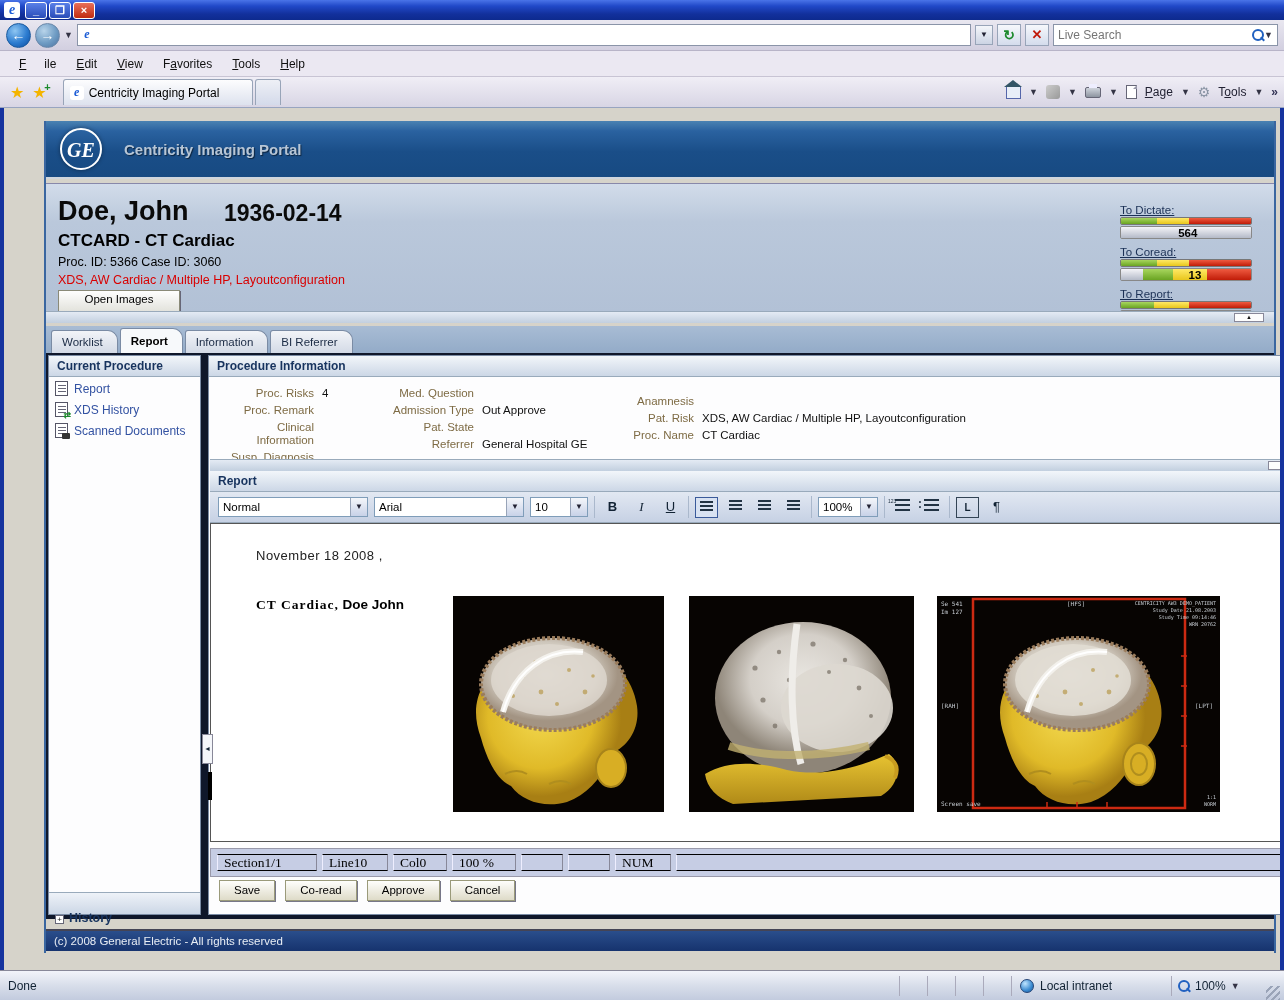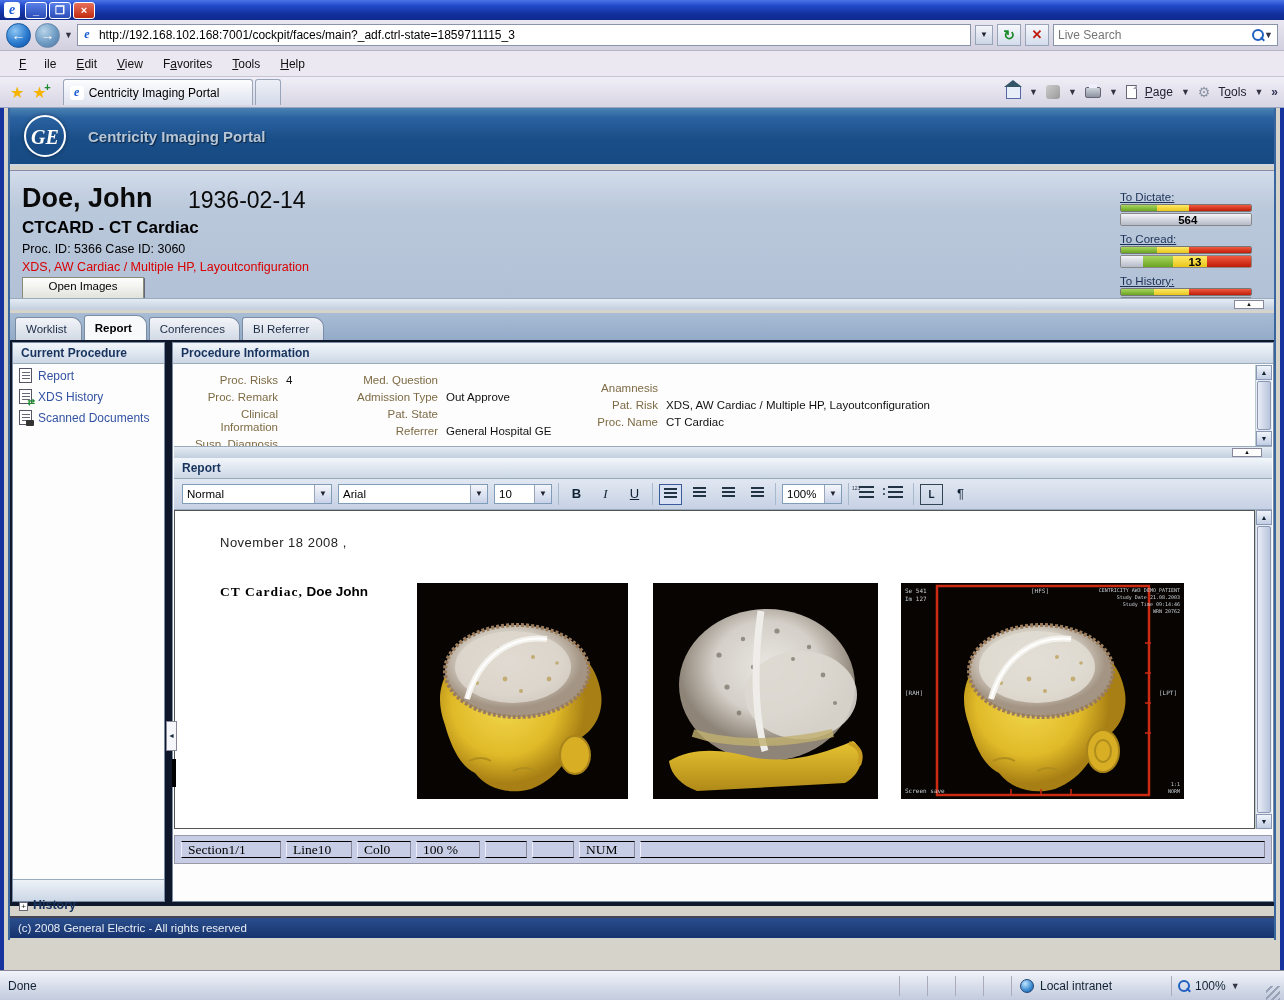"http://192.168.102.168:7001/cockpit/face" input { html: <input> -> none }
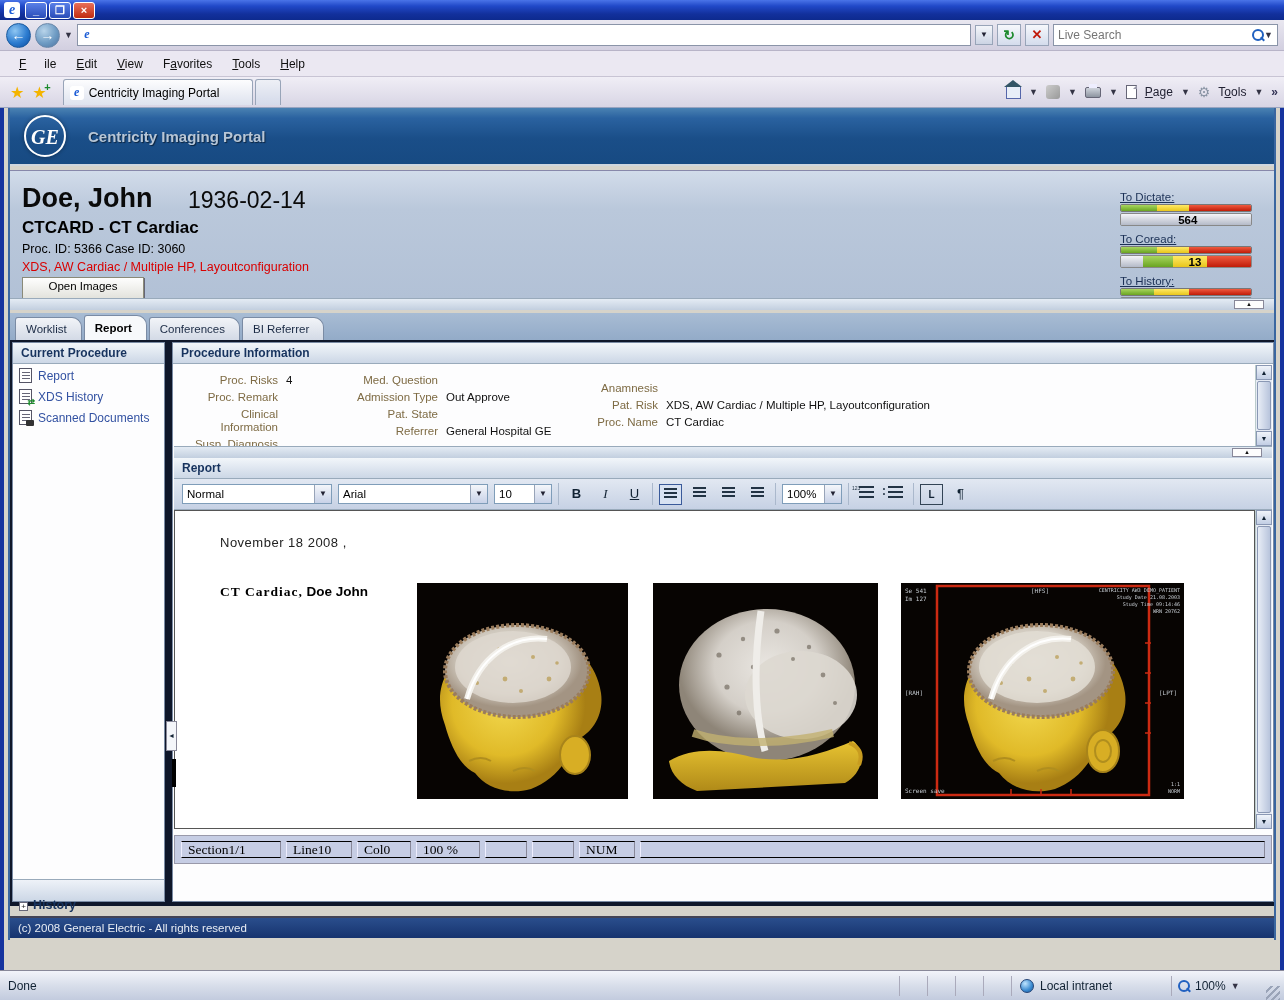"GE" div.app { margin-left: none -> 36px; top: 0 -> 13px }
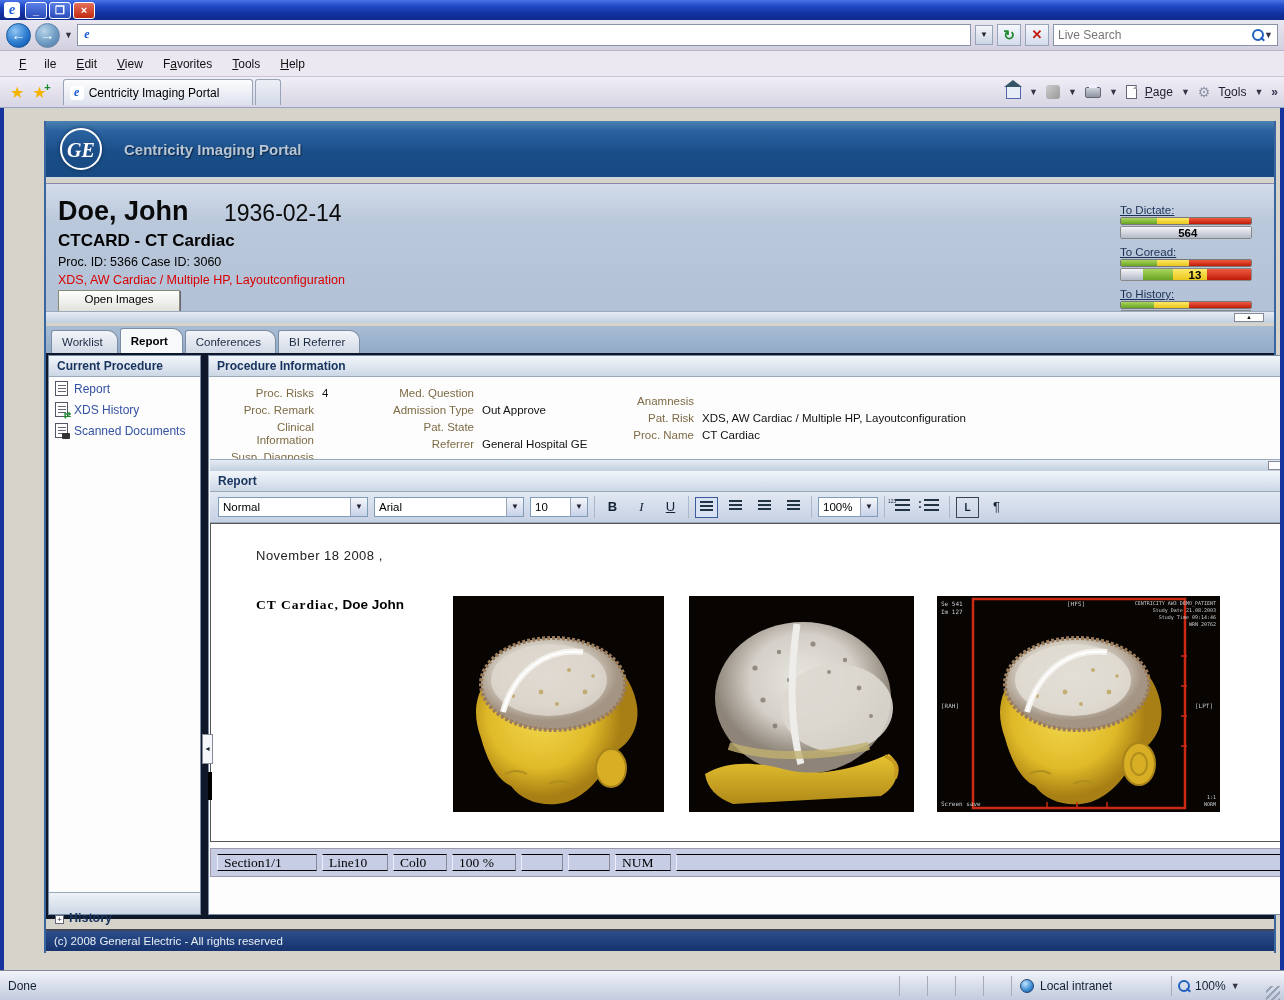"1936-02-14" .p-dob { font-weight: normal -> bold }
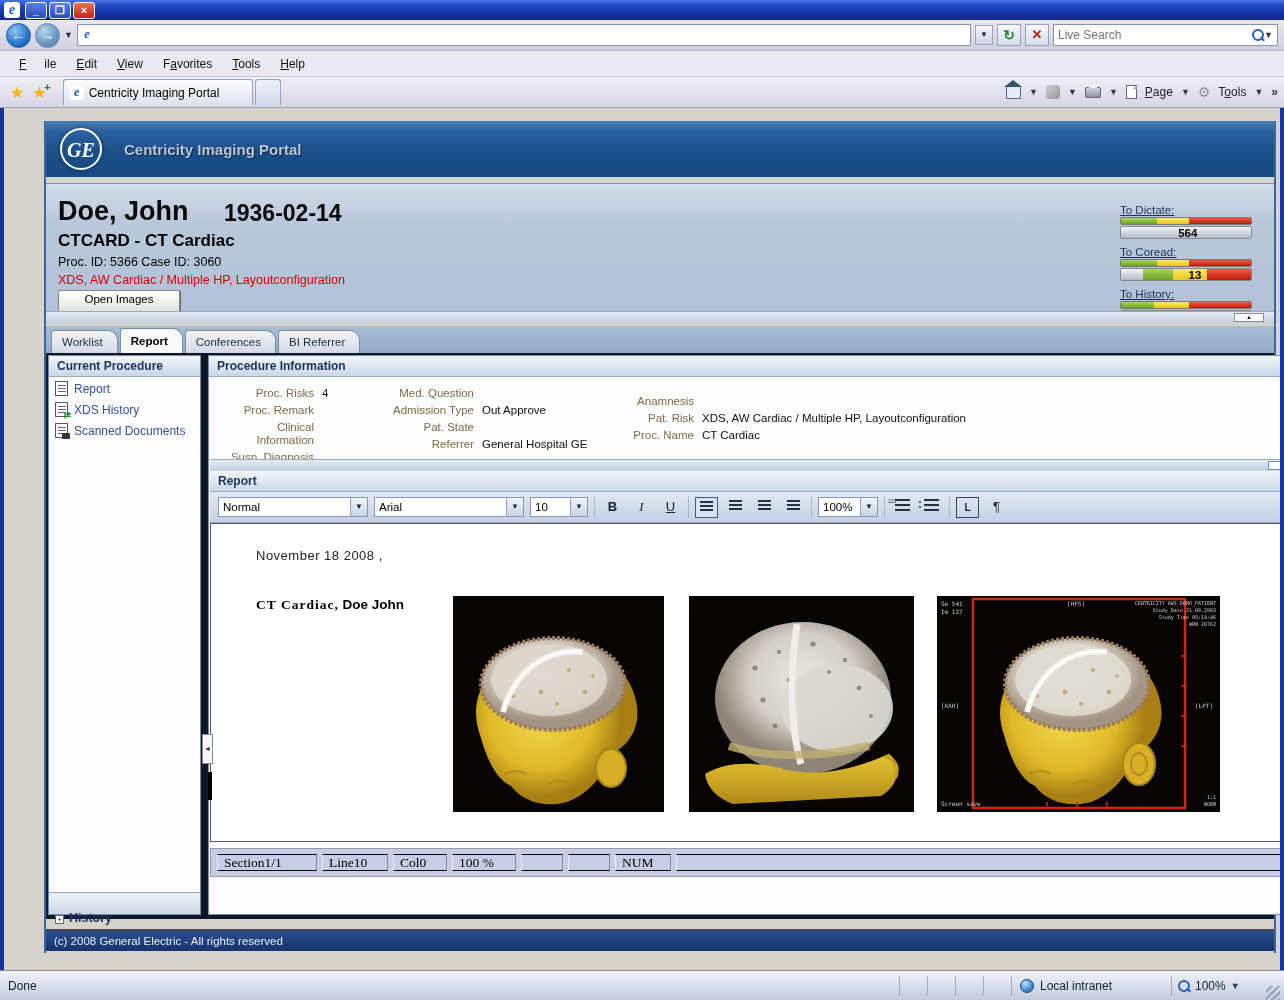"To History:" div.qlabel { text: History -> Report }
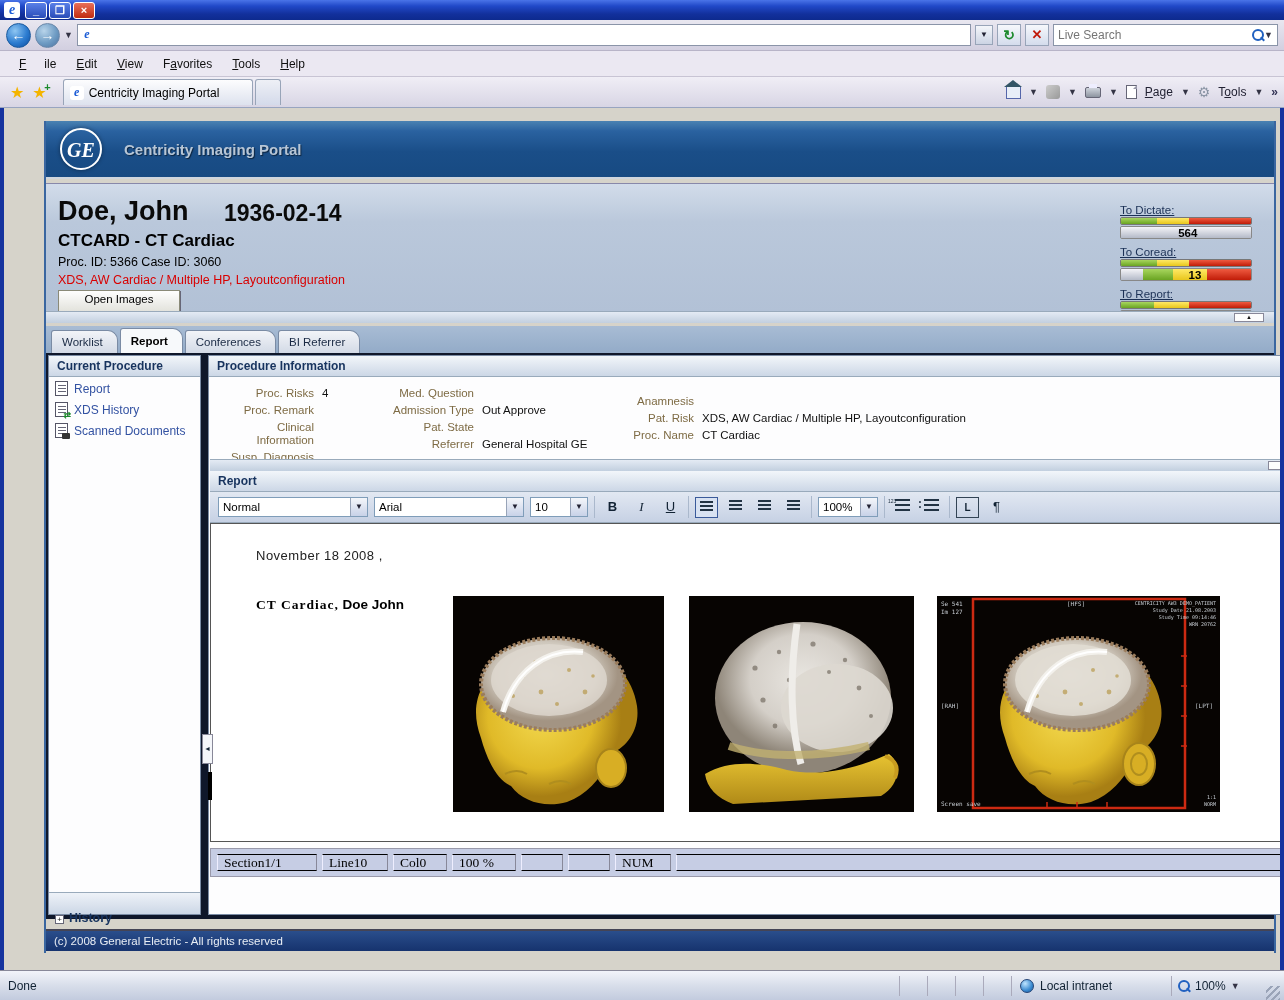"Conferences" span.tab { text: Conferences -> Information }
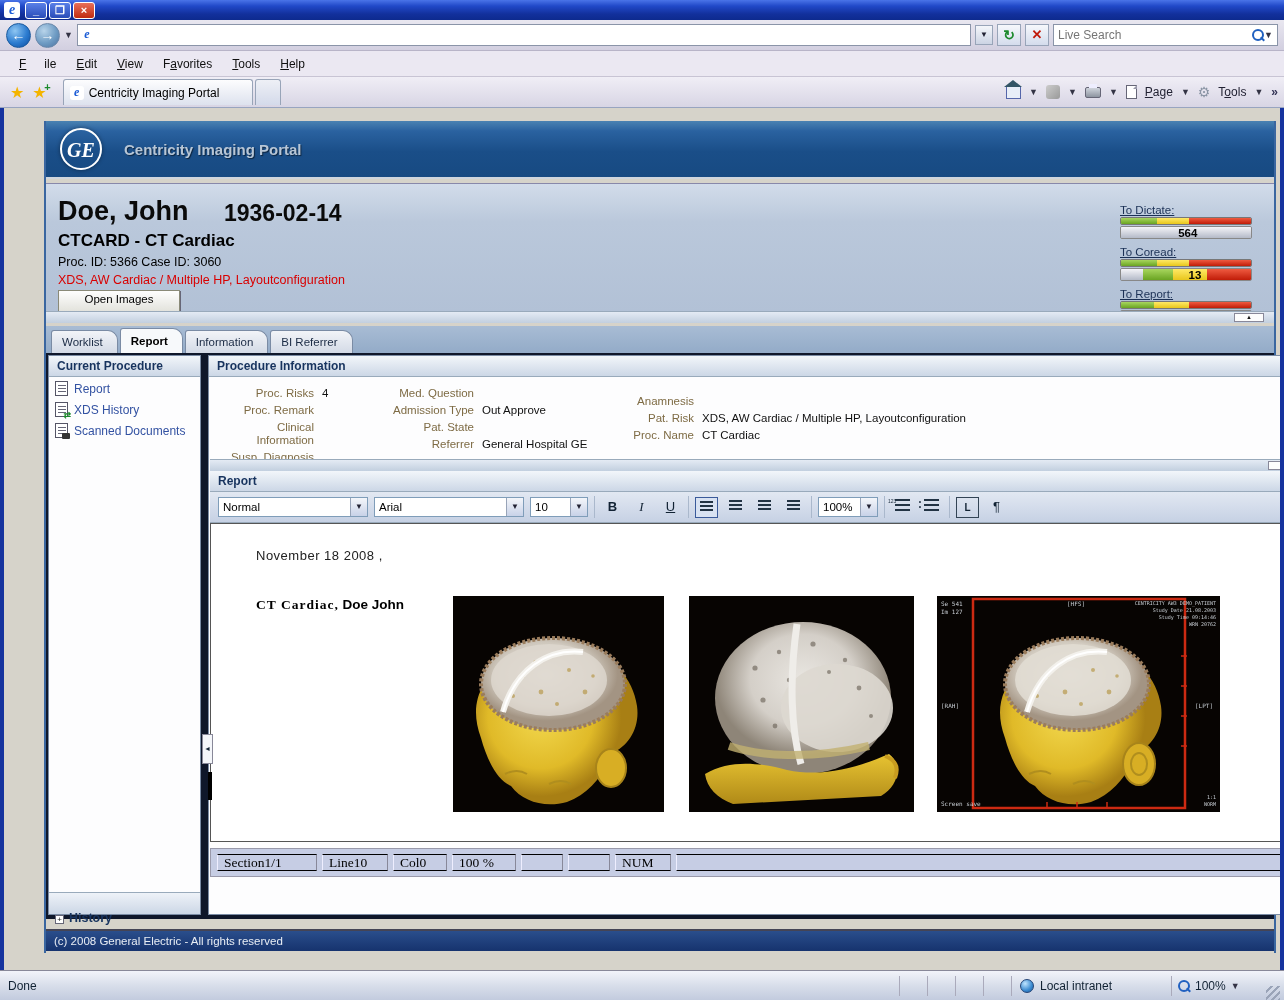"Save" div.actions { html: none -> <div> <span>Save</span> <span>Co-read</span> <span>Approve</span> <span>Cancel</span> </div> }
